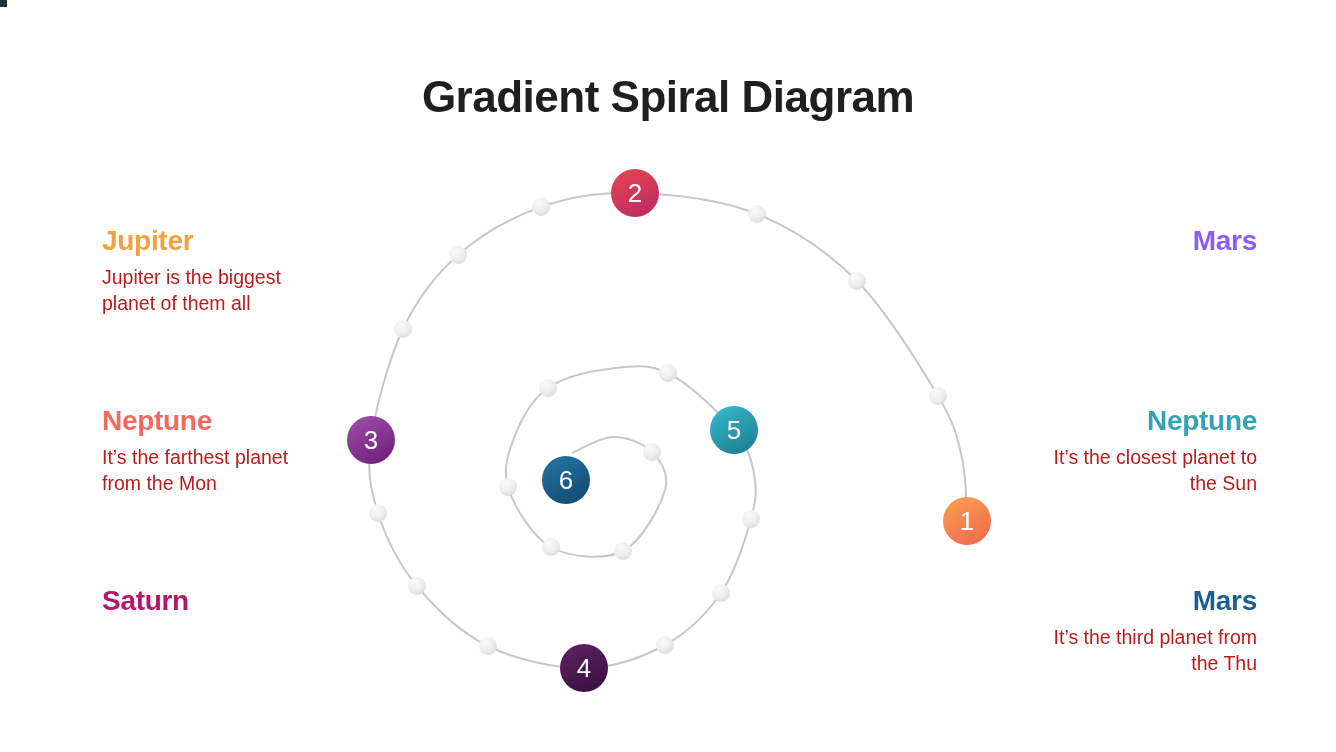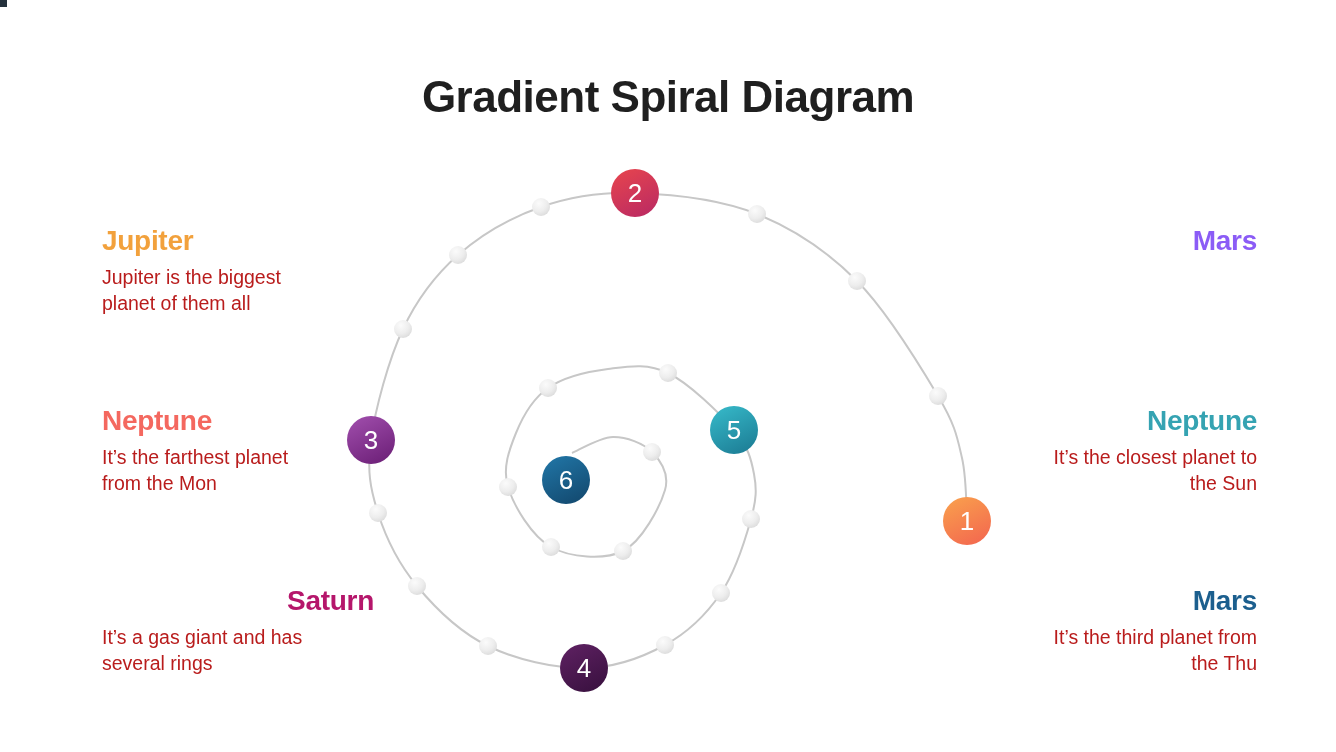"Saturn" h2 { text-align: right -> none }
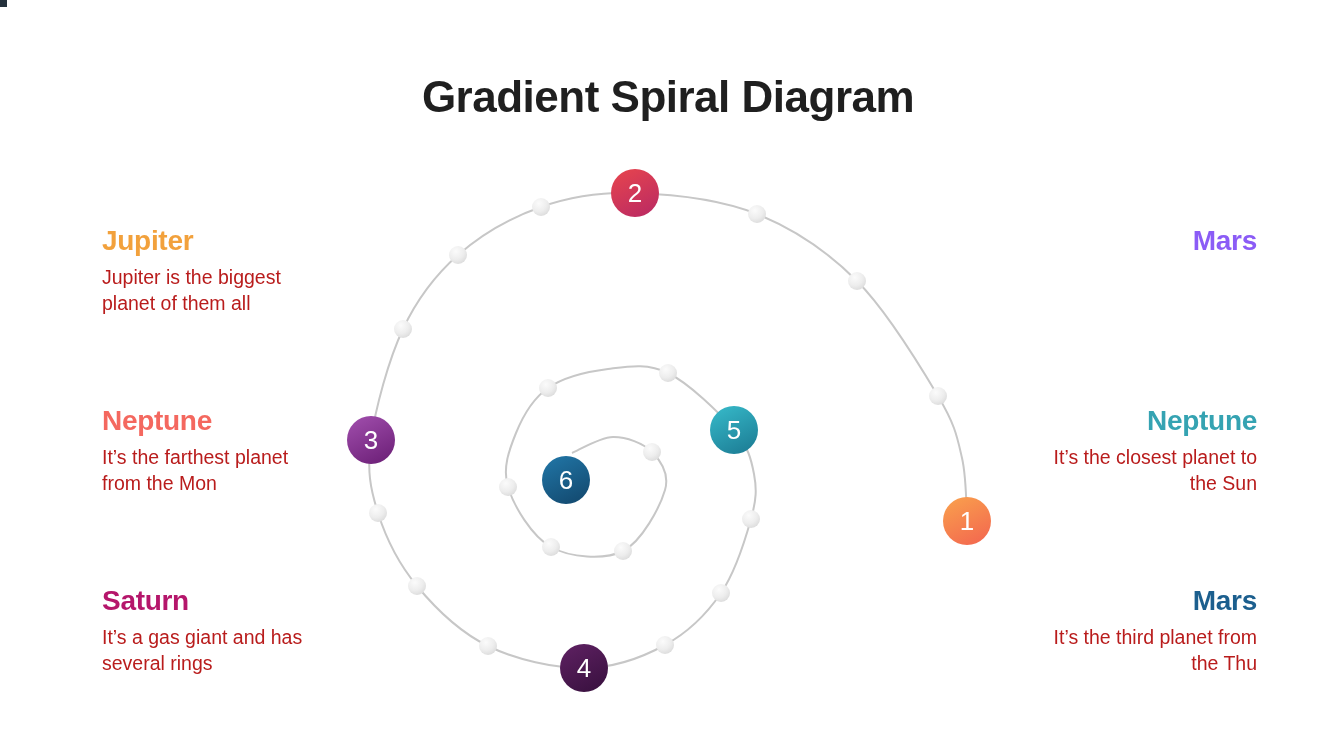"It’s a gas giant and" p { html: <p>It’s a gas giant and has several rings</p> -> none }
